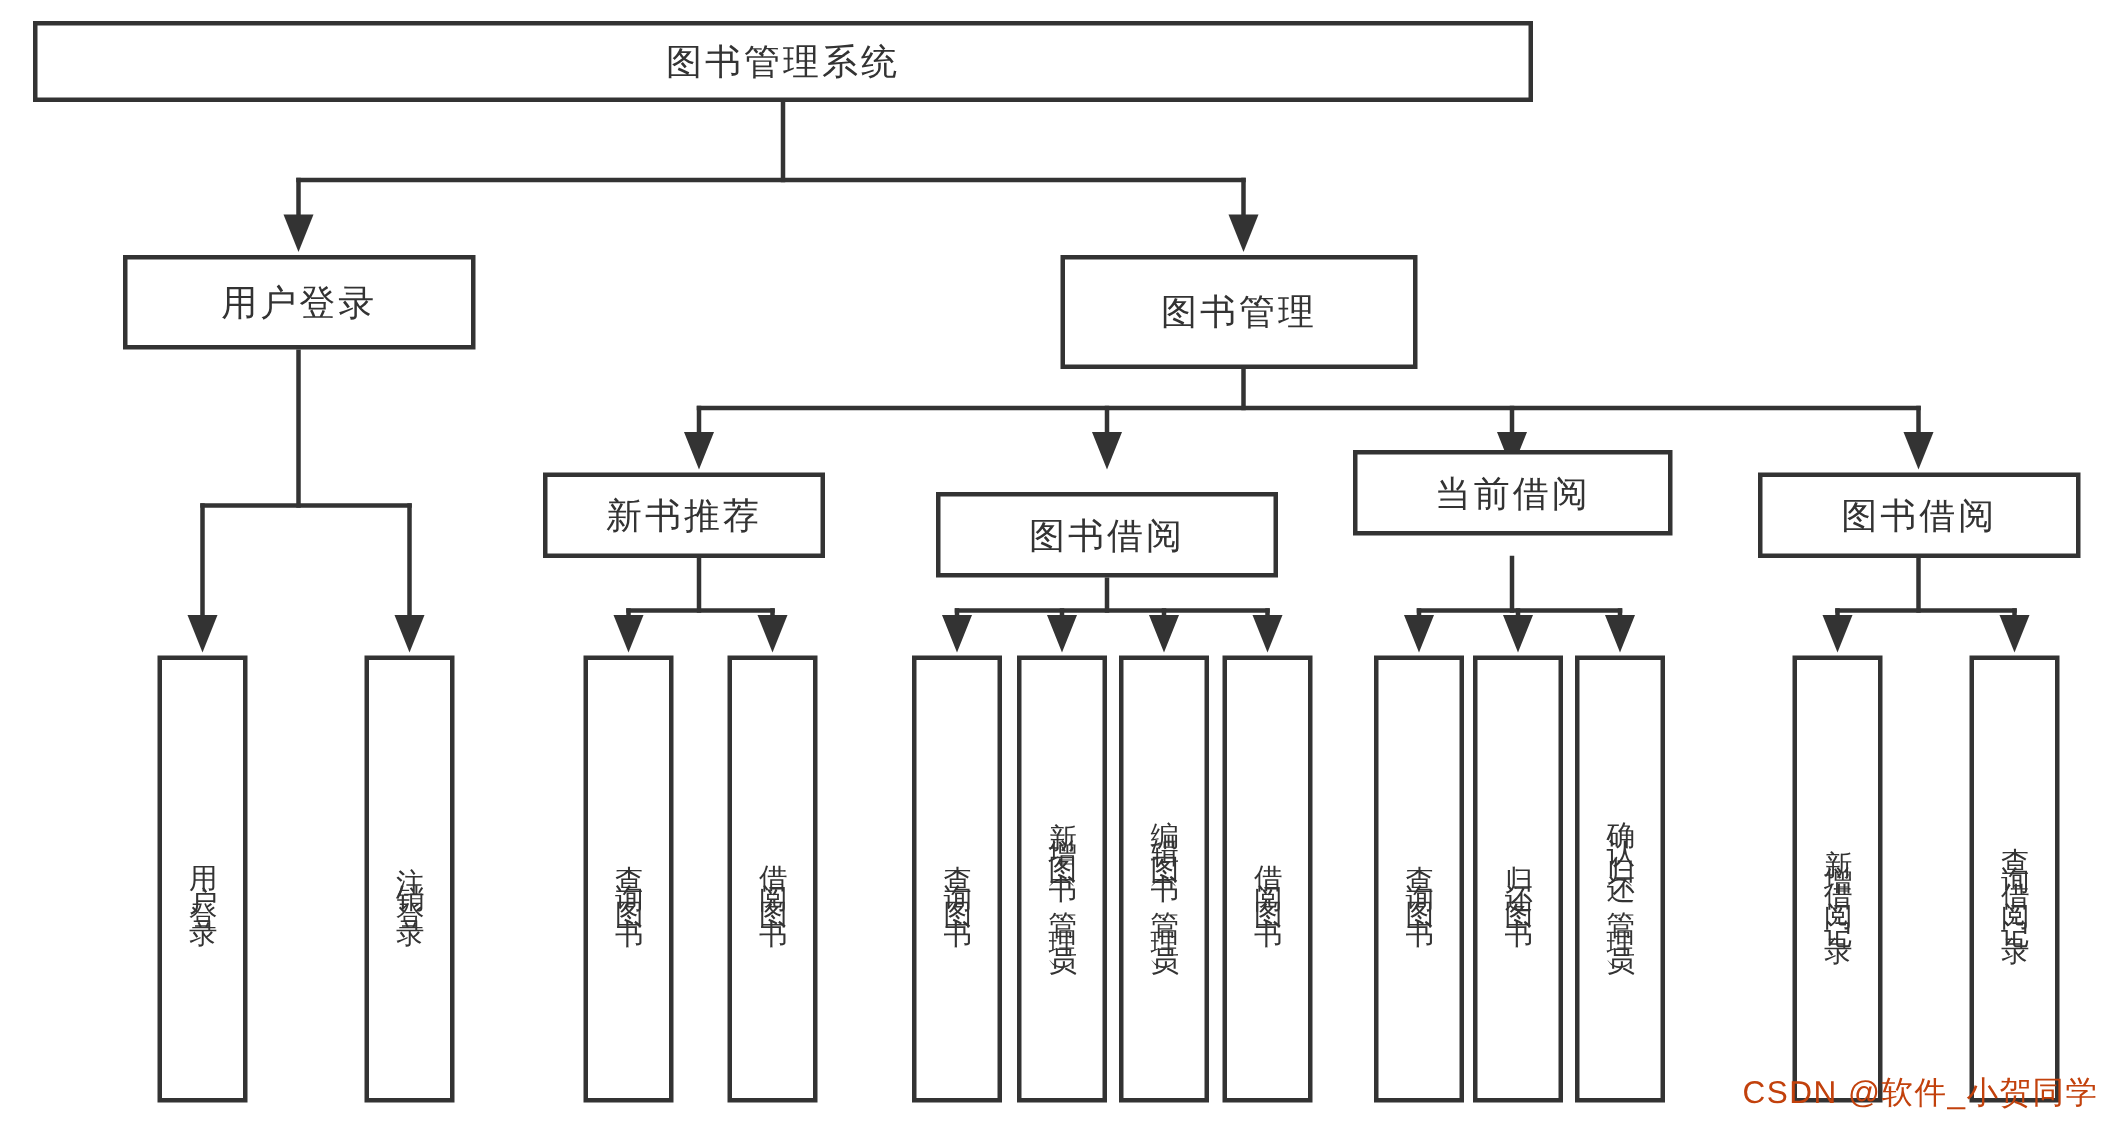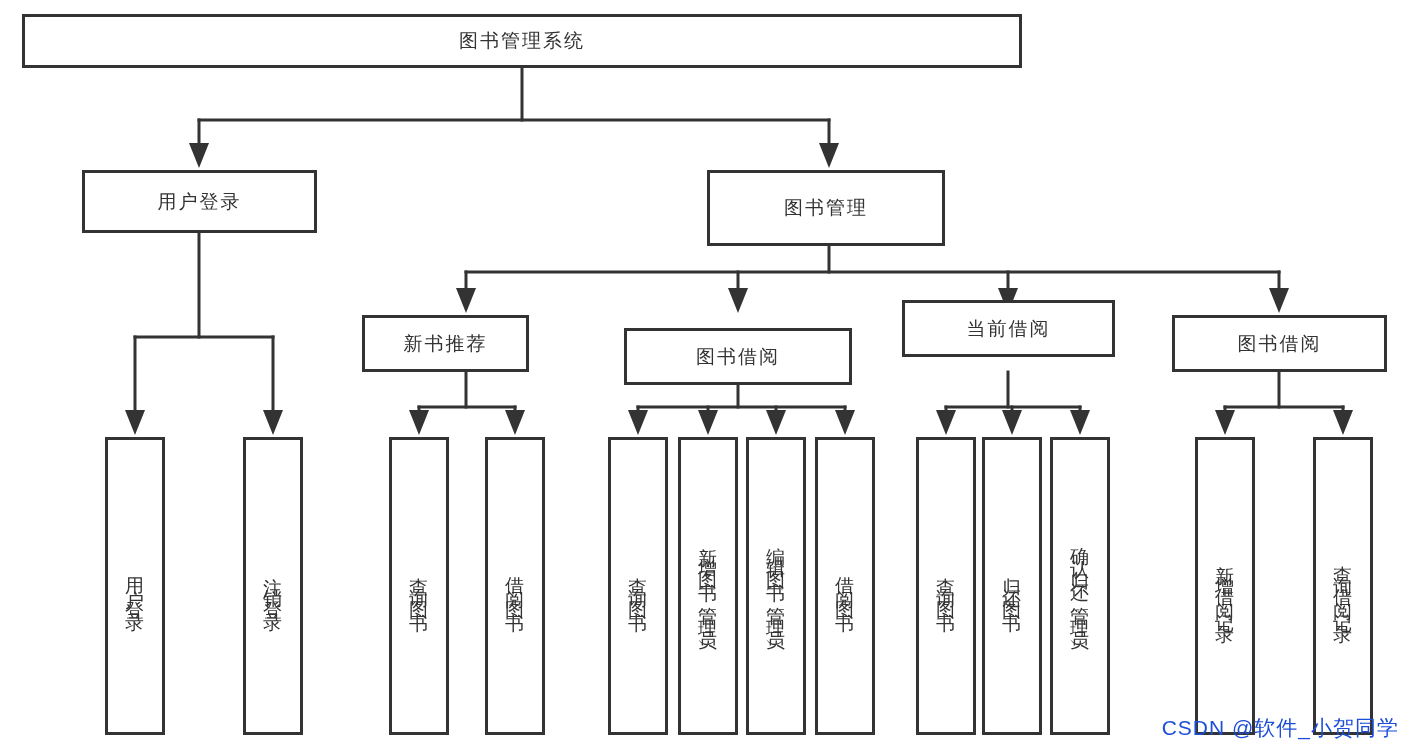"图书管理系统" .node.h .lbl { font-size: 19px -> 24px }
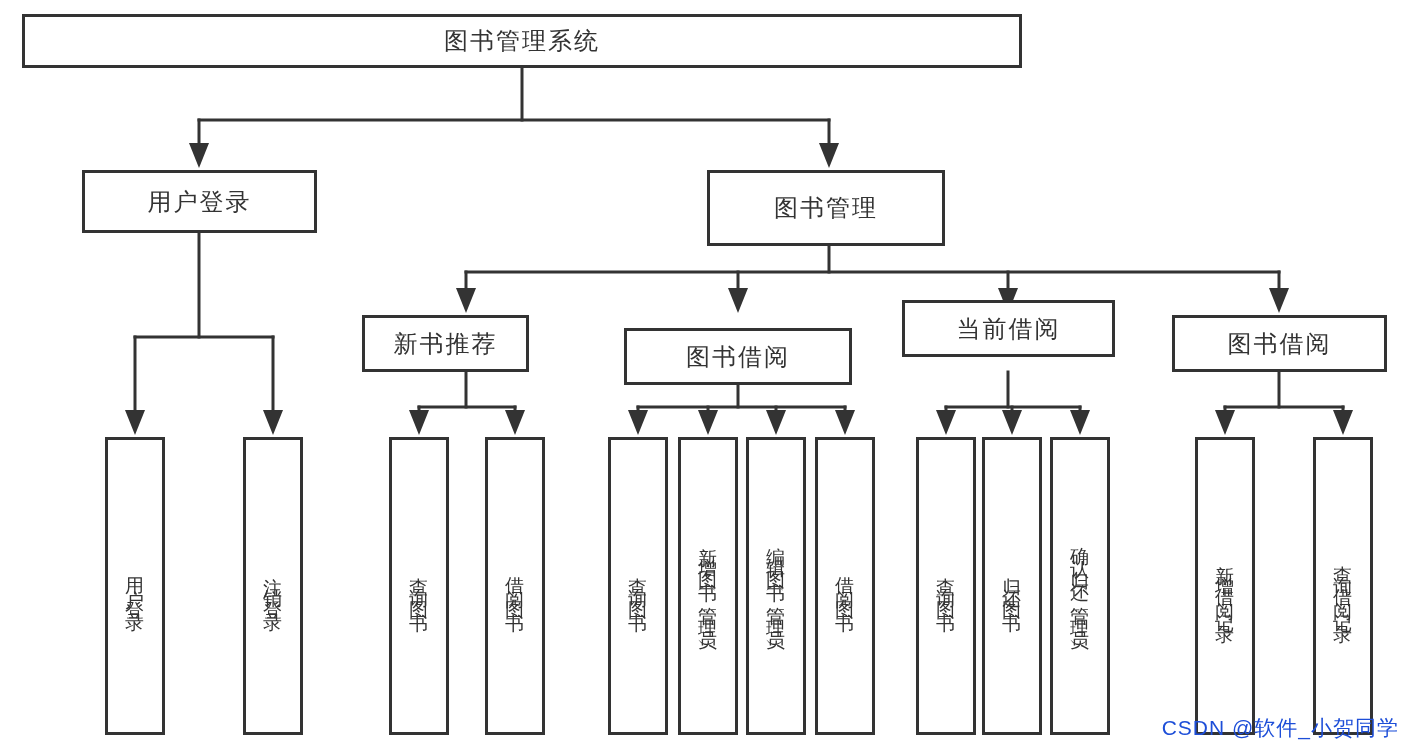"新书推荐" div.node { width: 167px -> 188px }
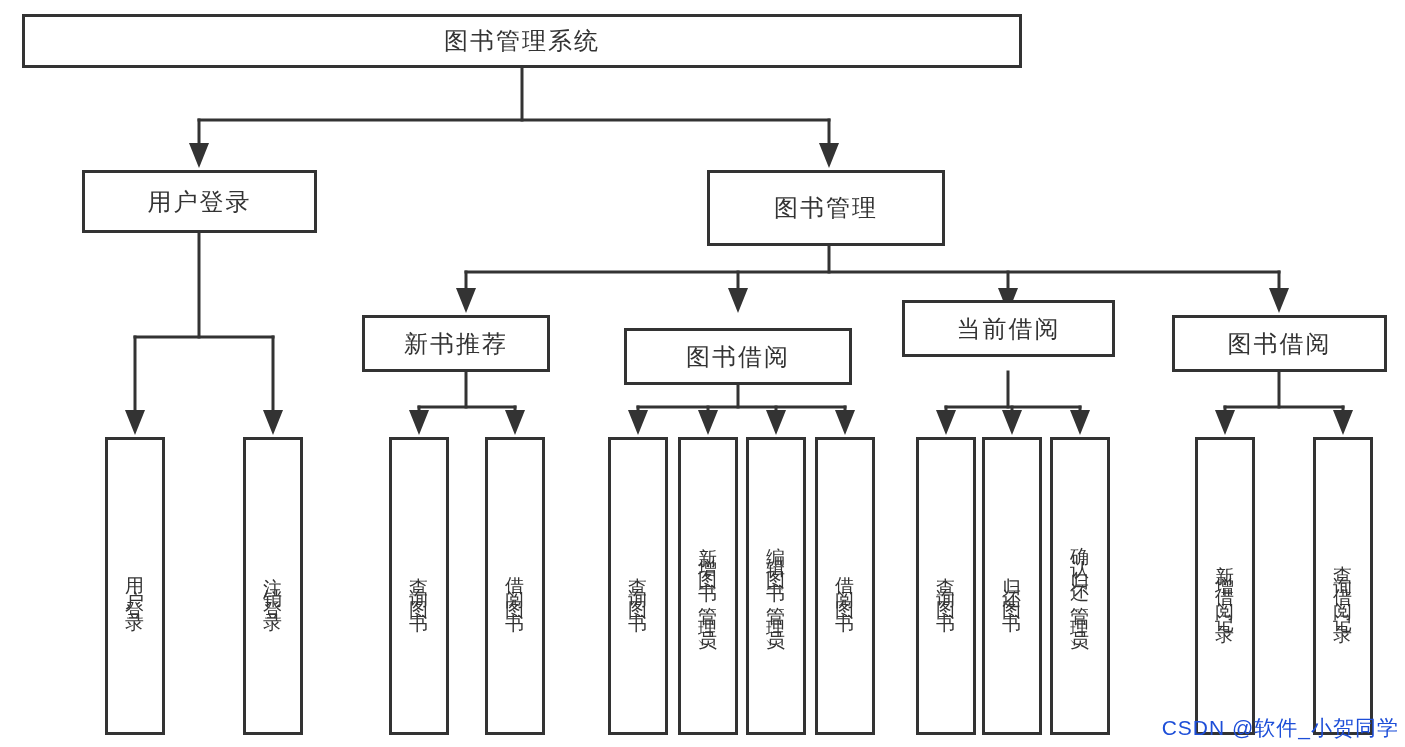"CSDN @软件_小贺同学" .watermark { color: #1d4ed8 -> #c2410c }
